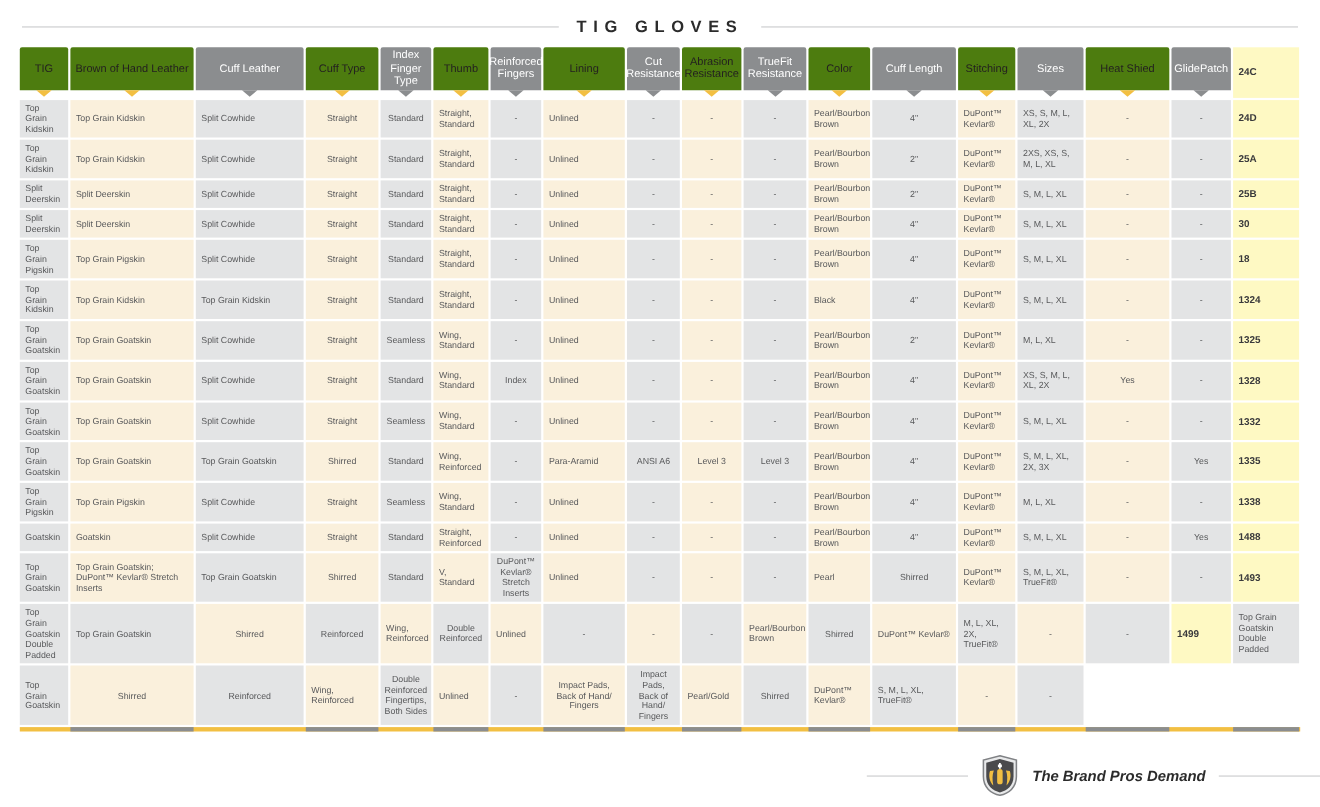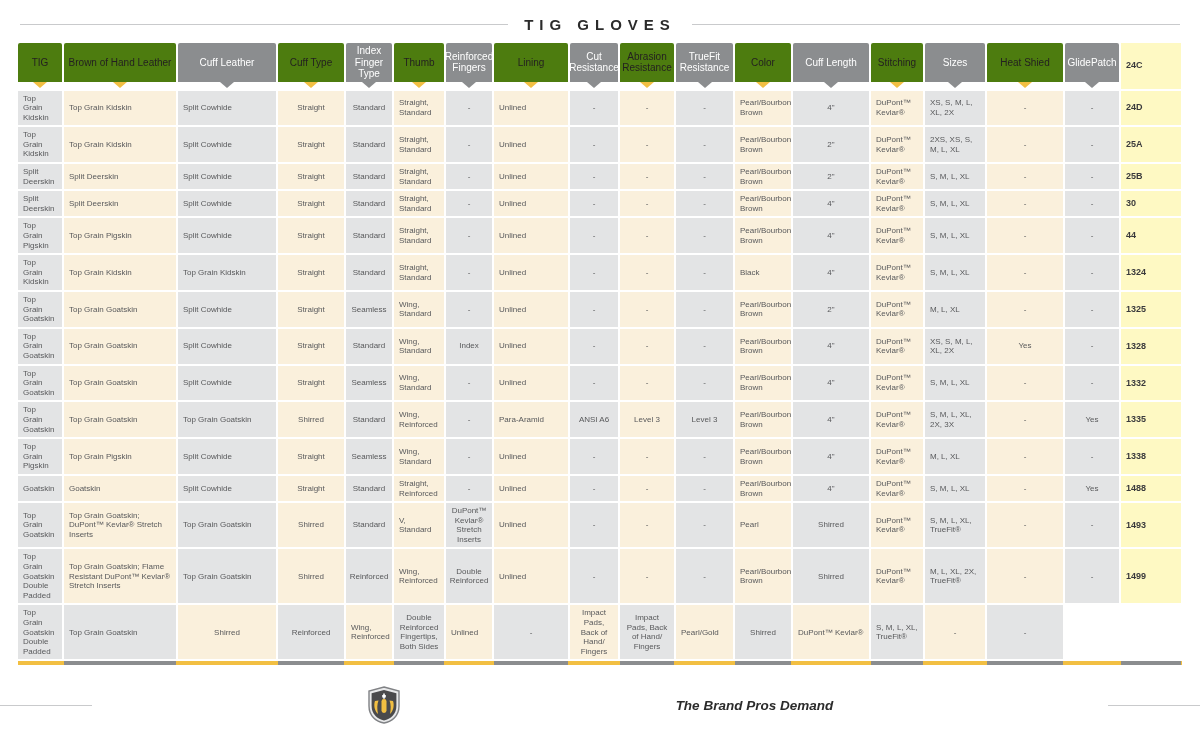"44" div.td { text: 44 -> 18 }
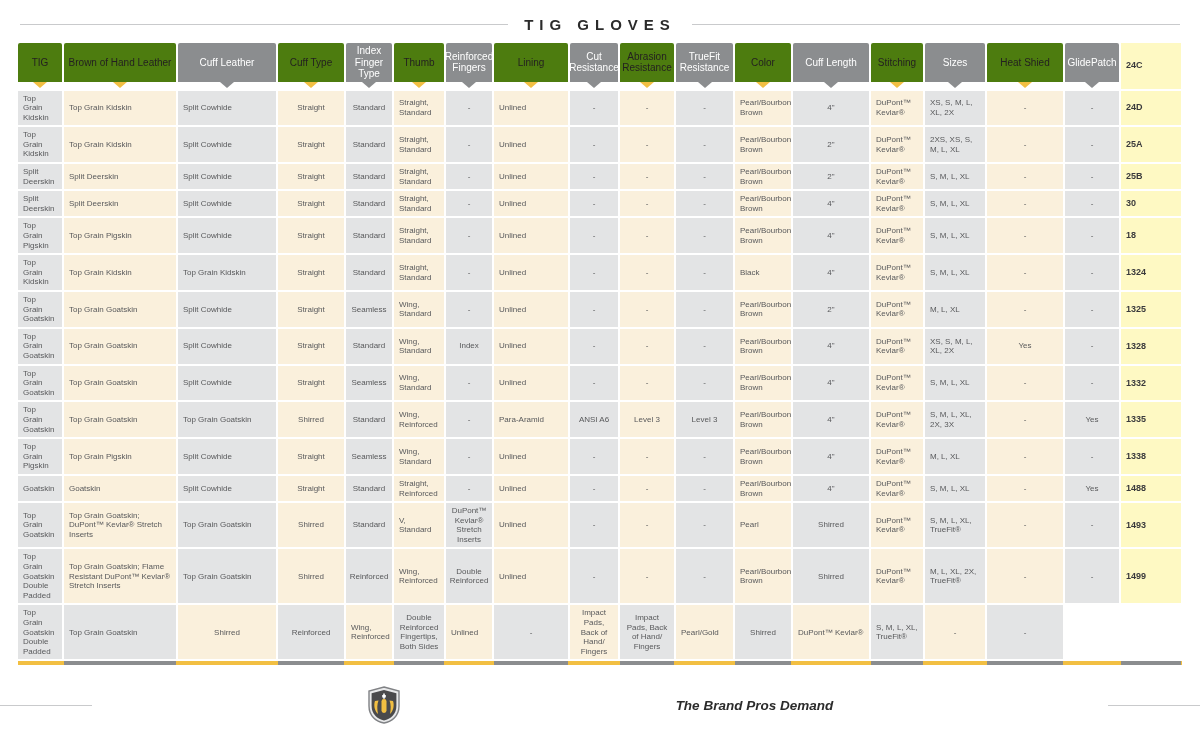"Top Grain Goatskin; Flame Resistant" div.td { html: <div>Top Grain Goatskin; Flame Resistant DuPont™ Kevlar® Stretch Inserts</div> -> none }
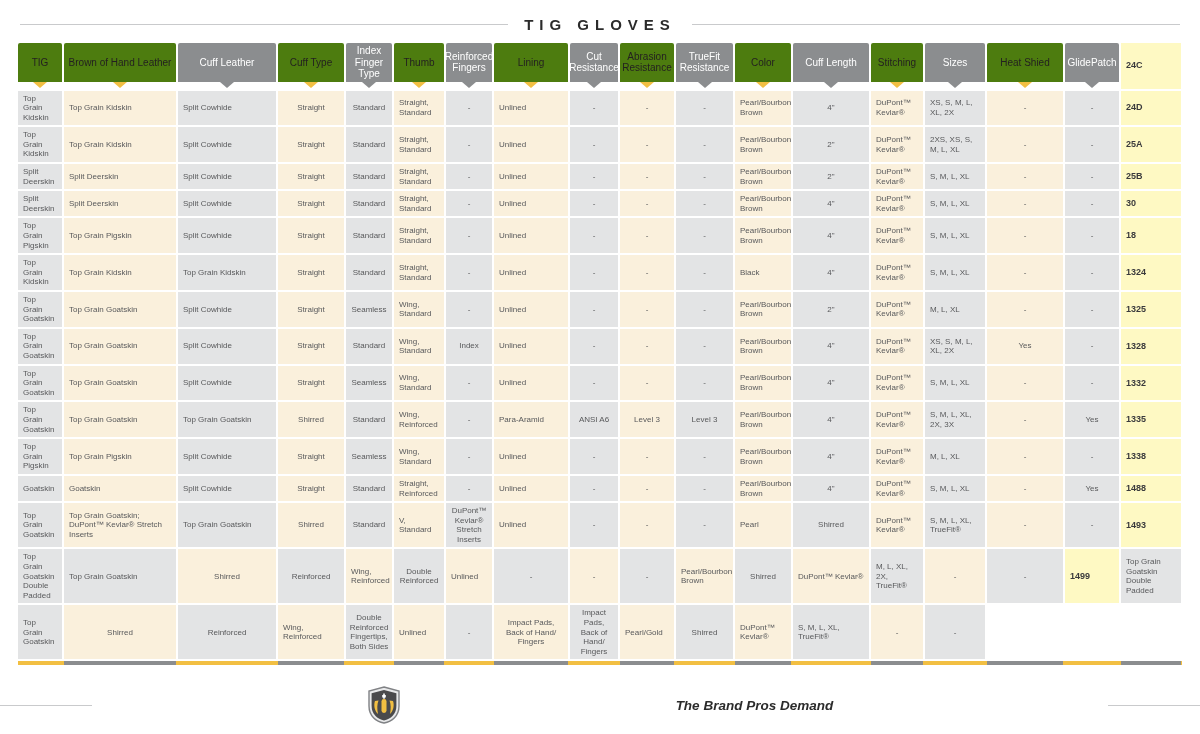"The Brand Pros Demand" .footer { justify-content: space-between -> flex-end }
